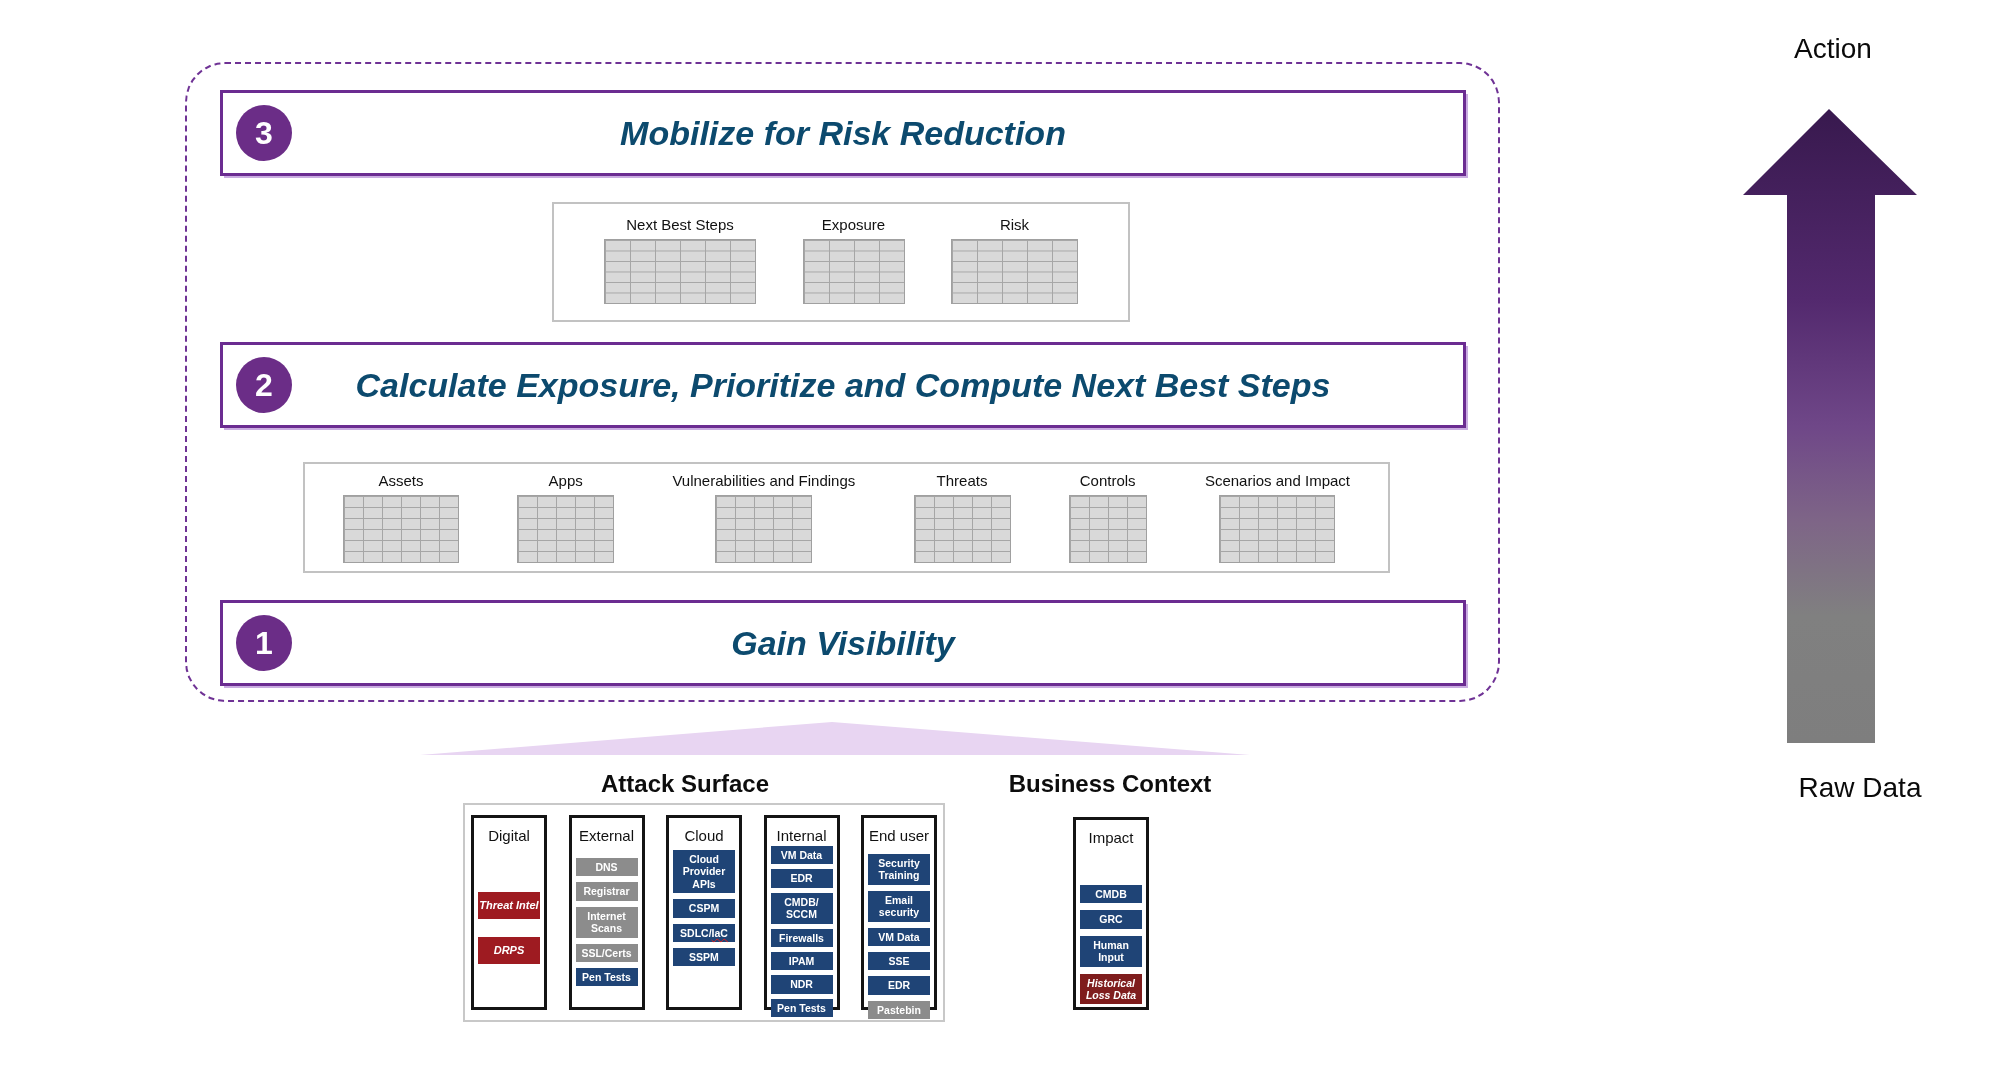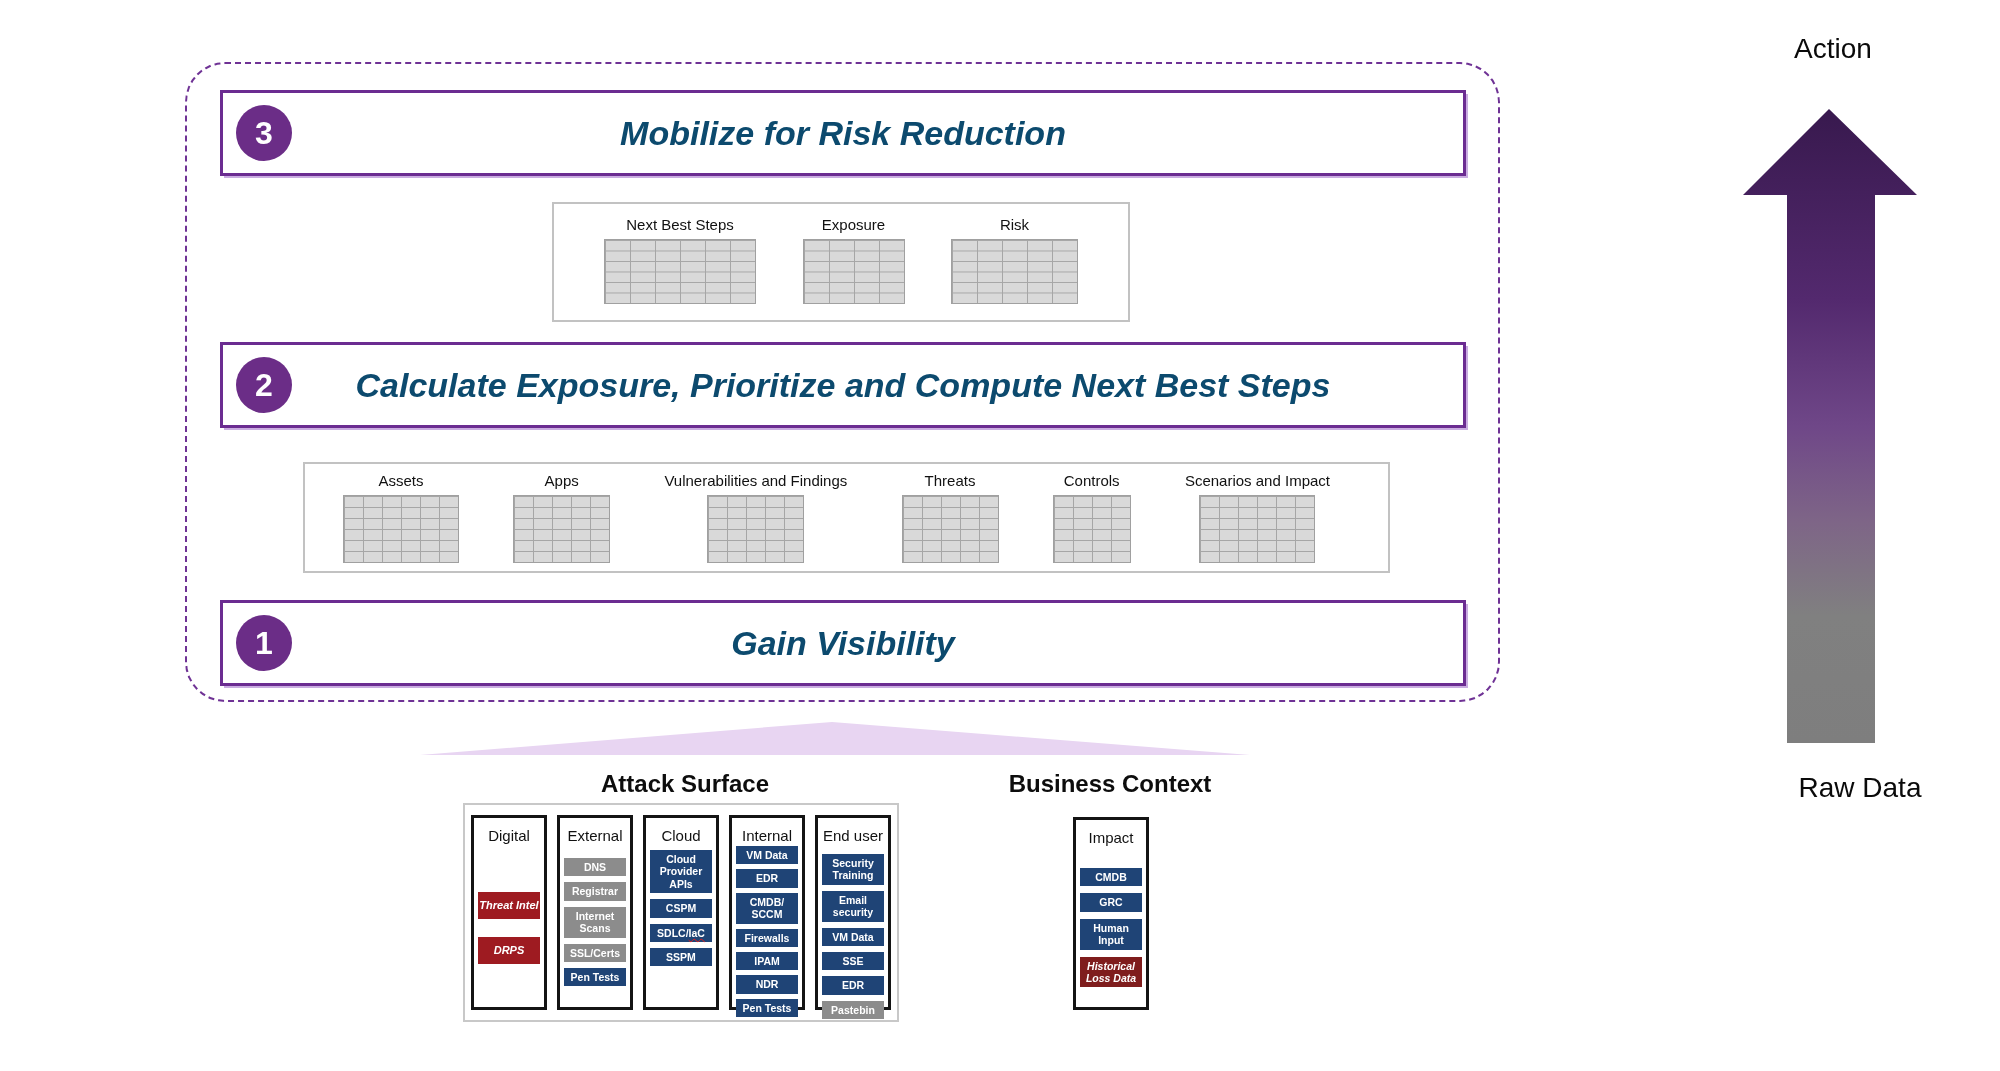"Assets" .tables-panel.p2 { padding: 8px 58px 0 38px -> 8px 38px 0 38px }
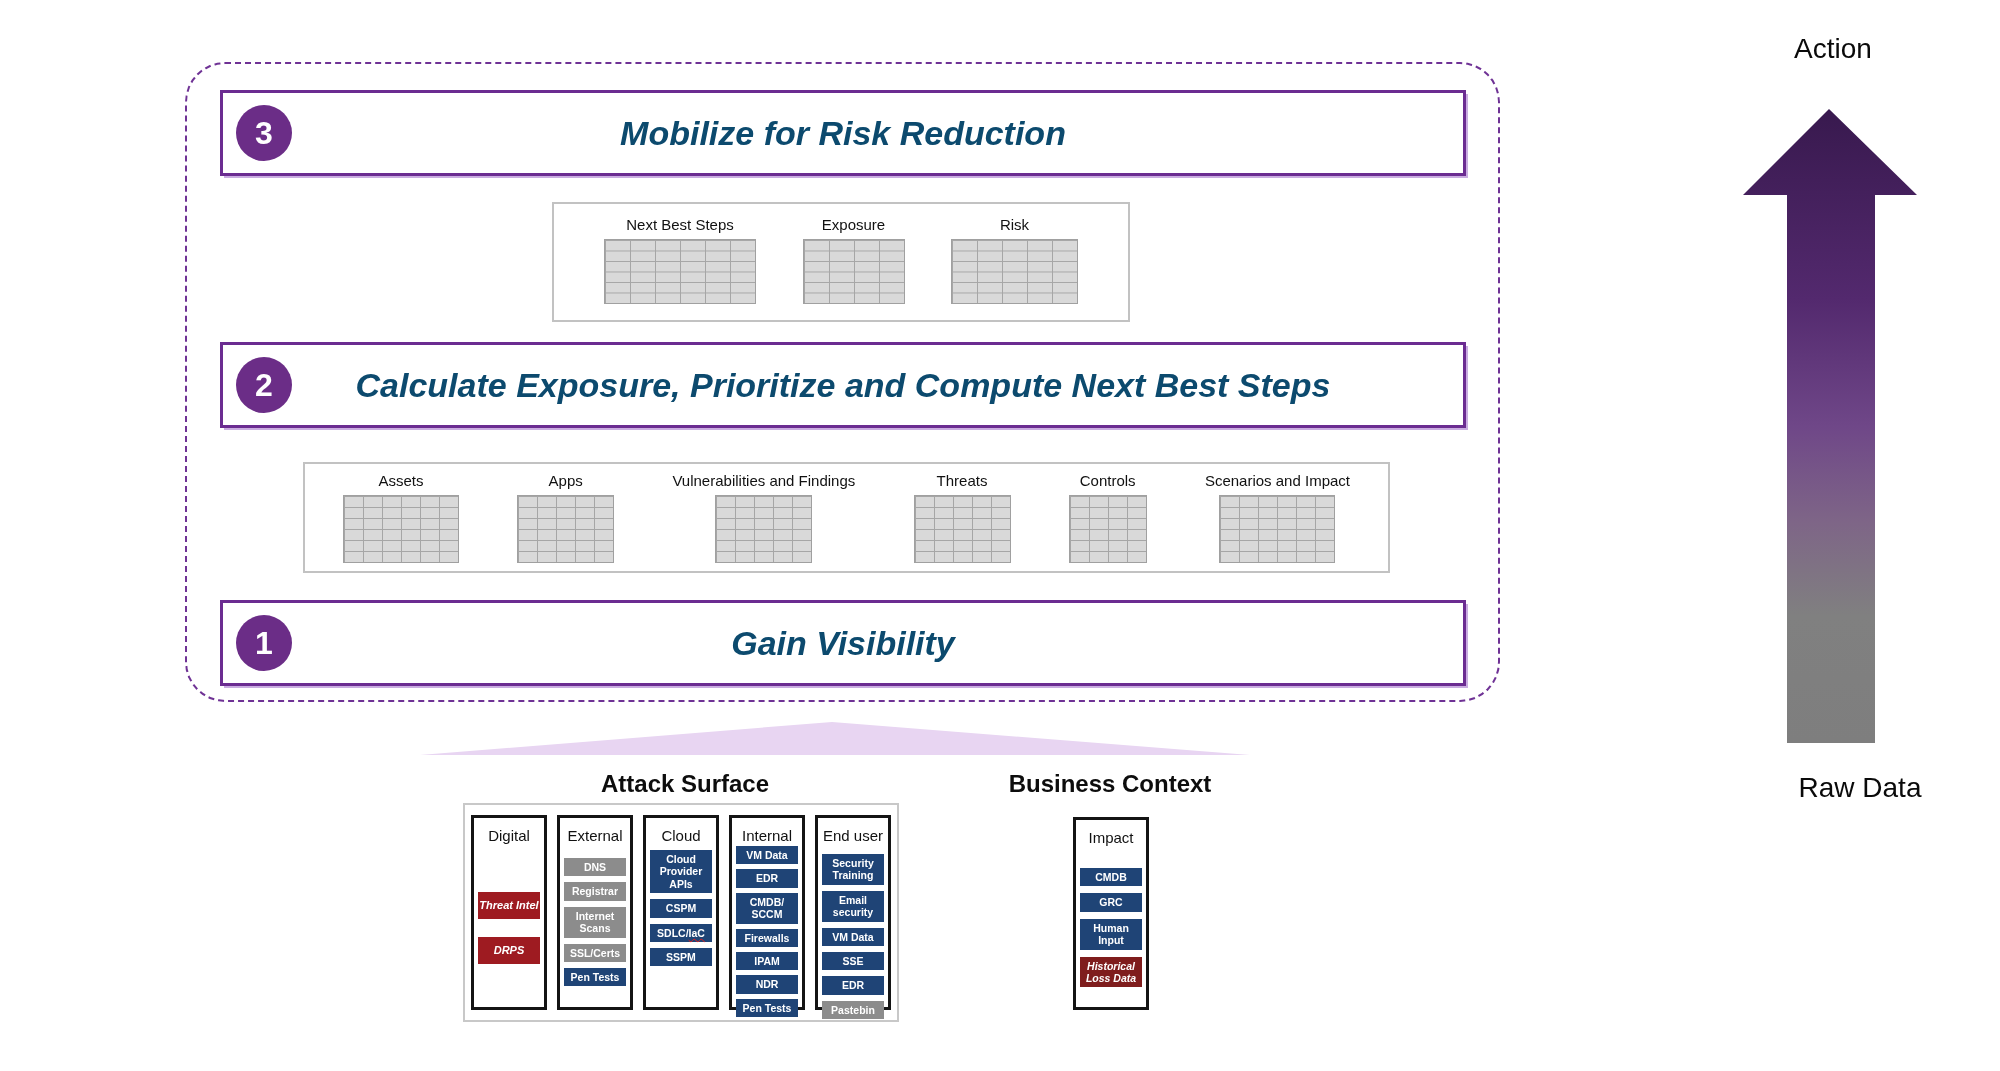"Digital" .as-box { width: 436px -> 482px }
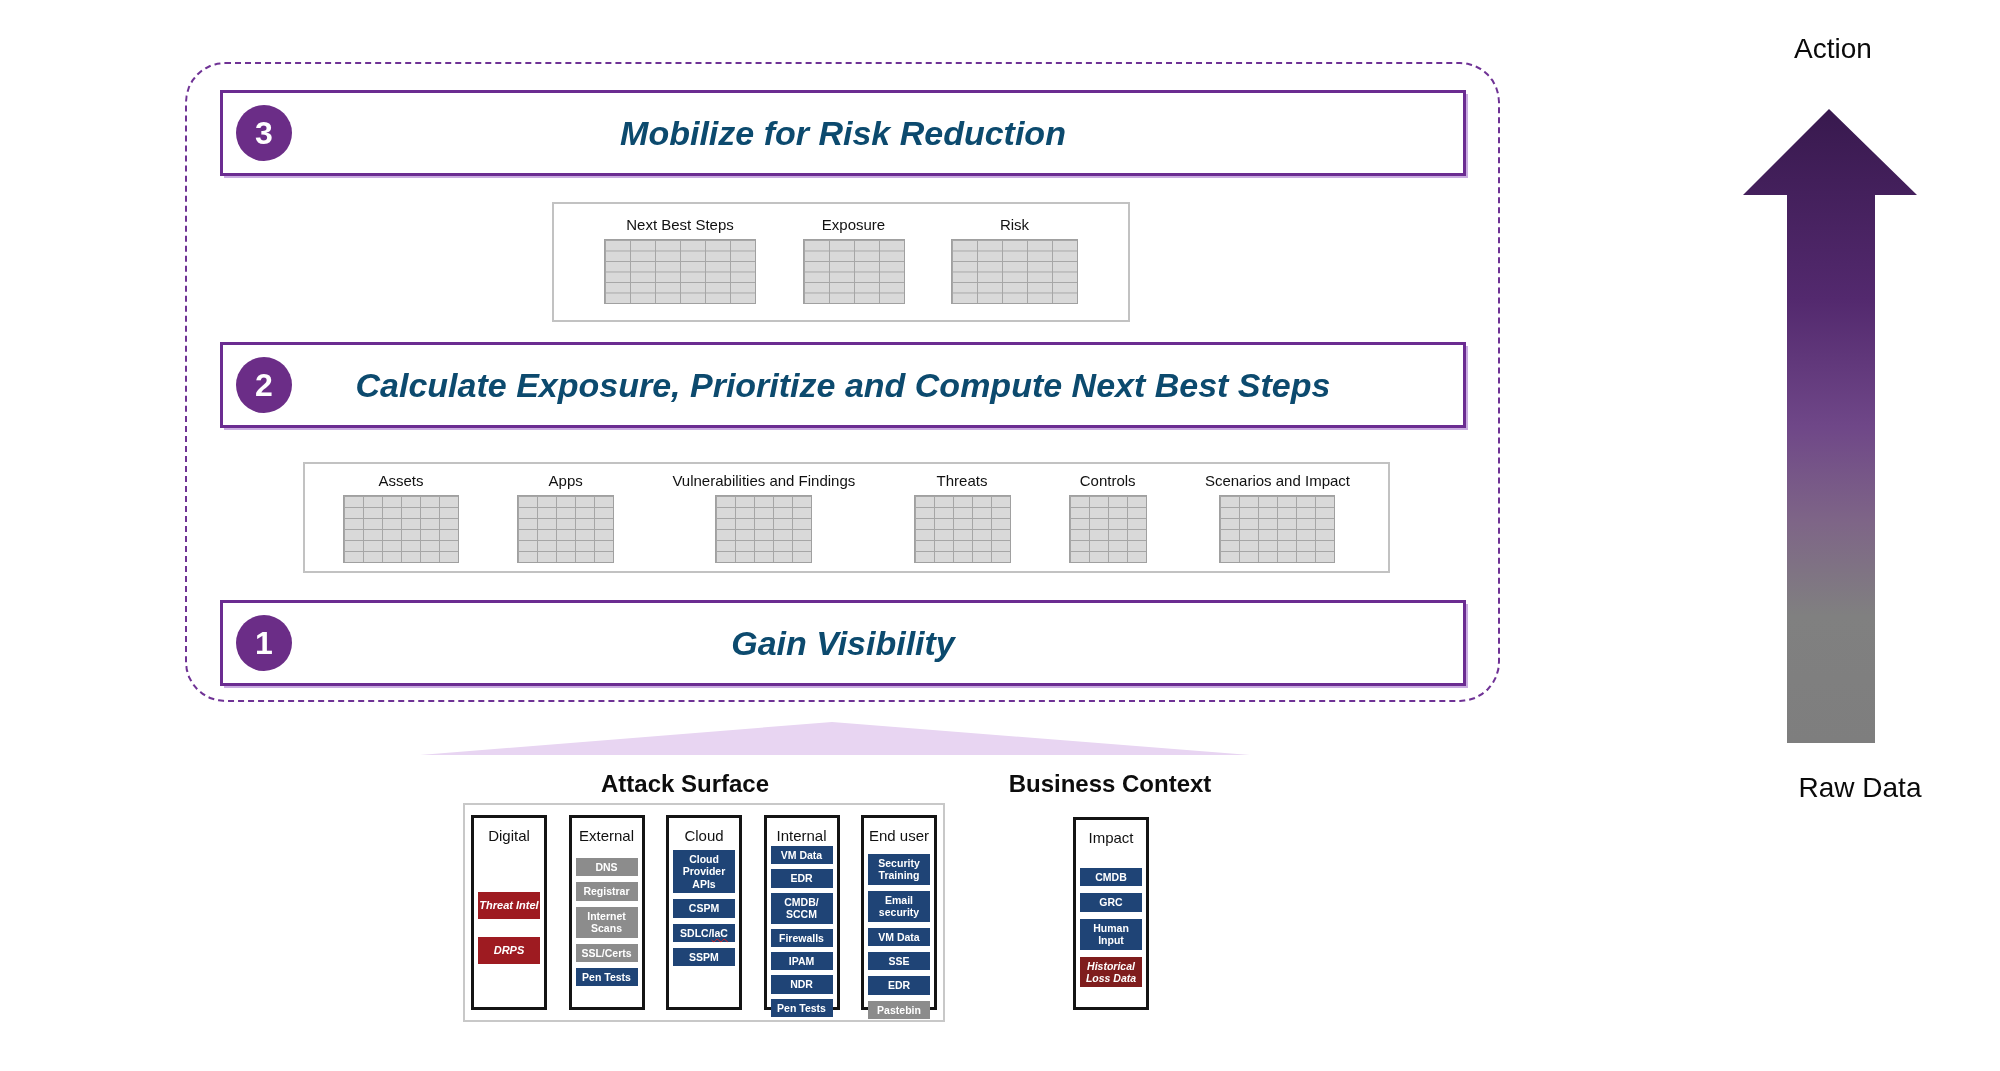"CMDB" div.chips { margin-top: 22px -> 39px }
